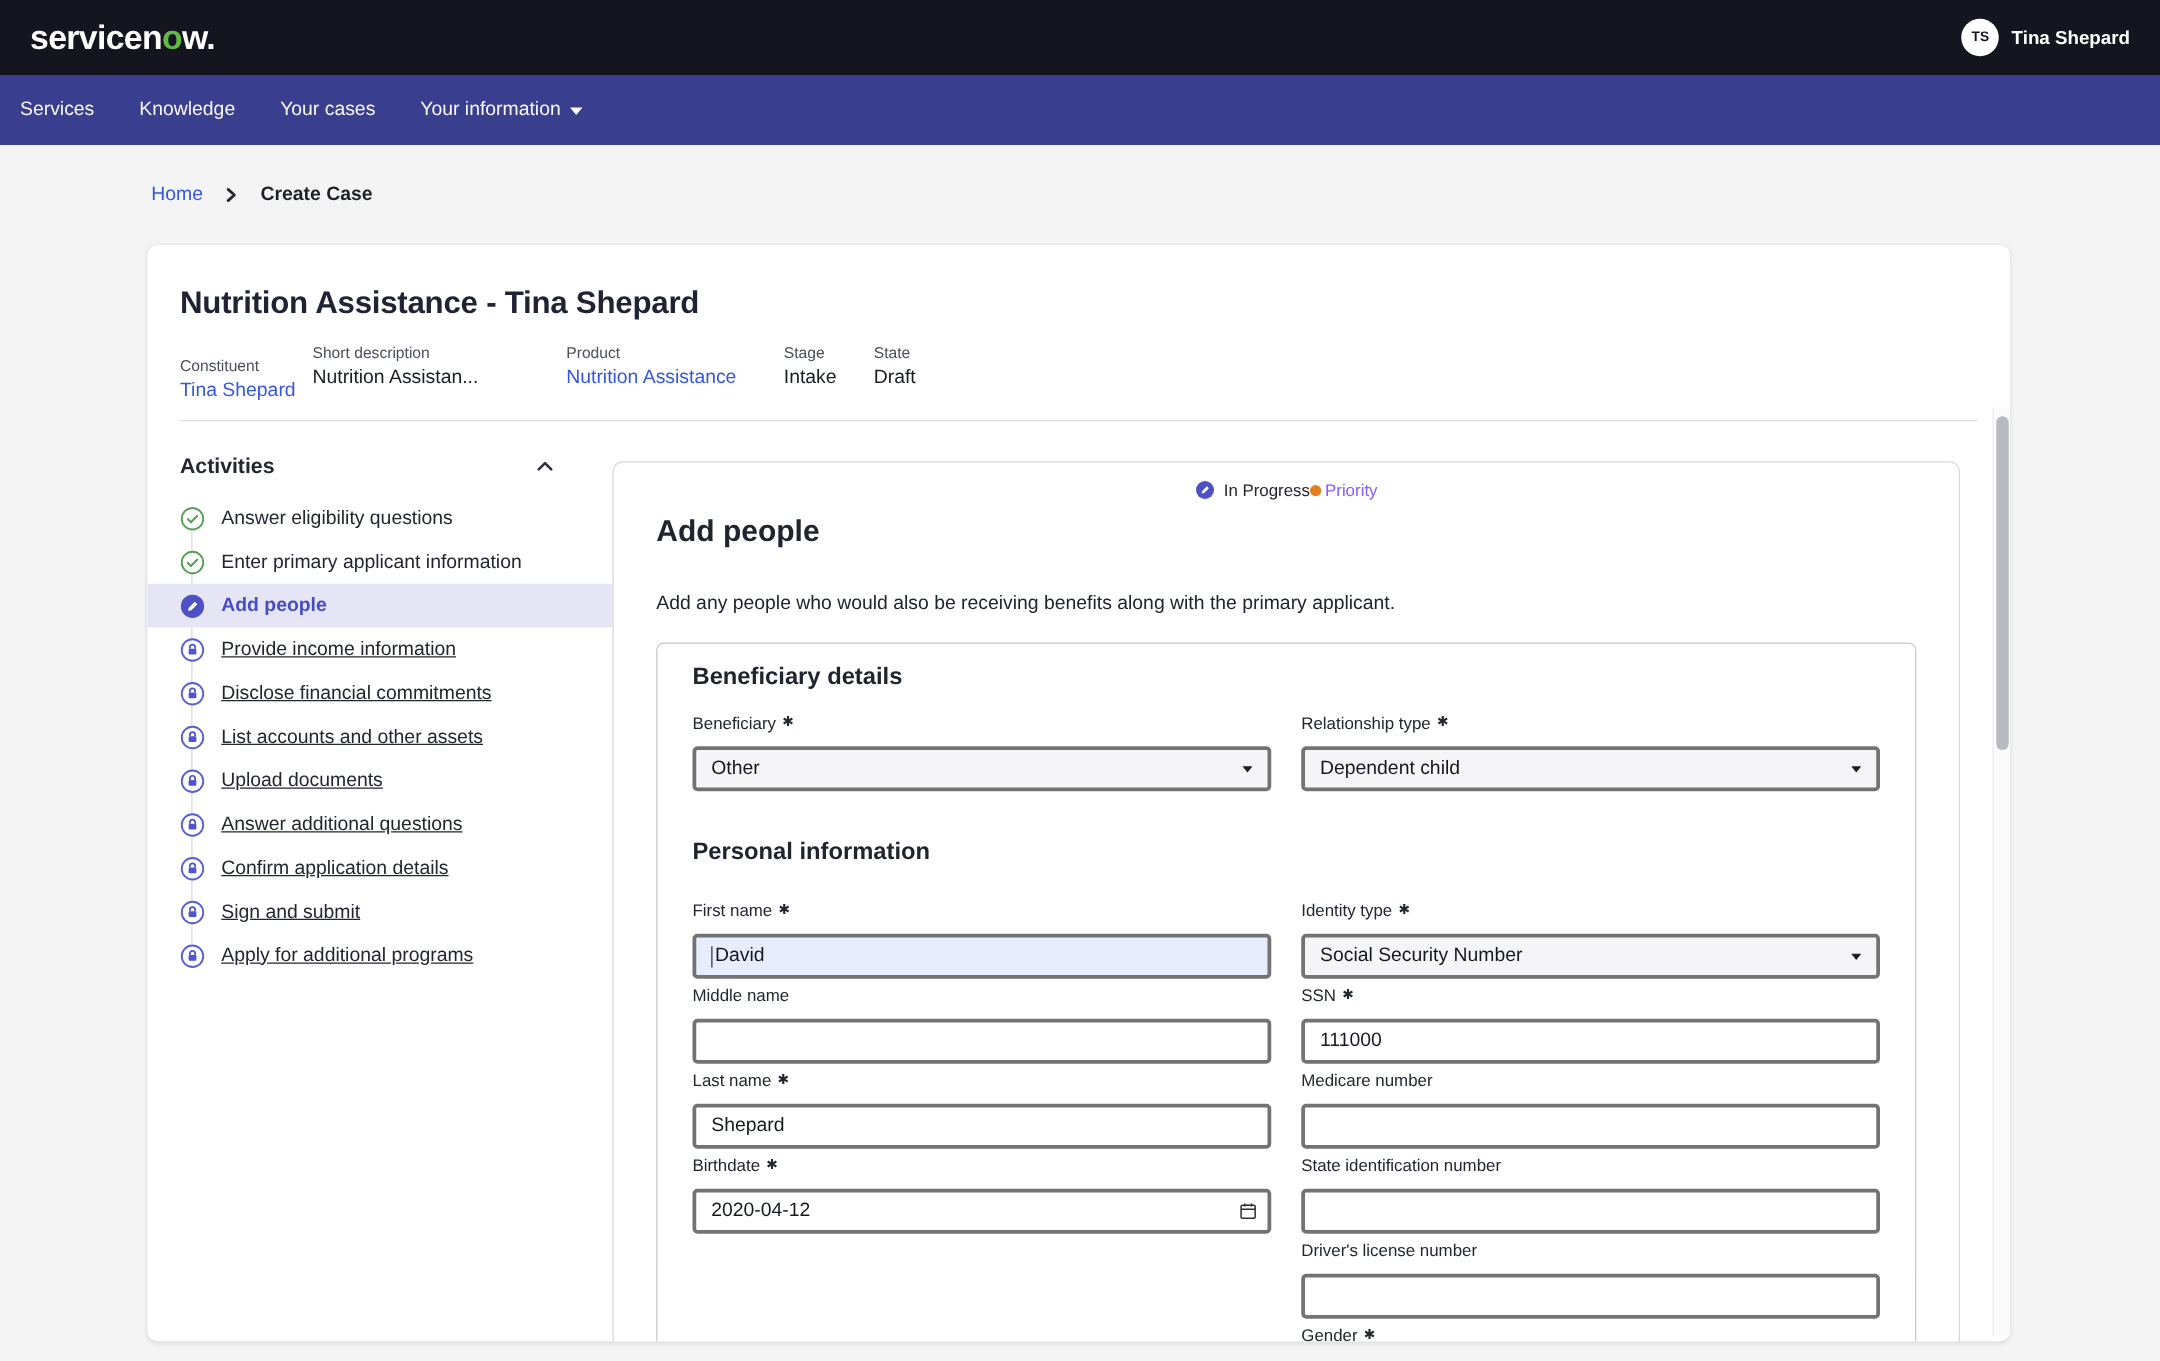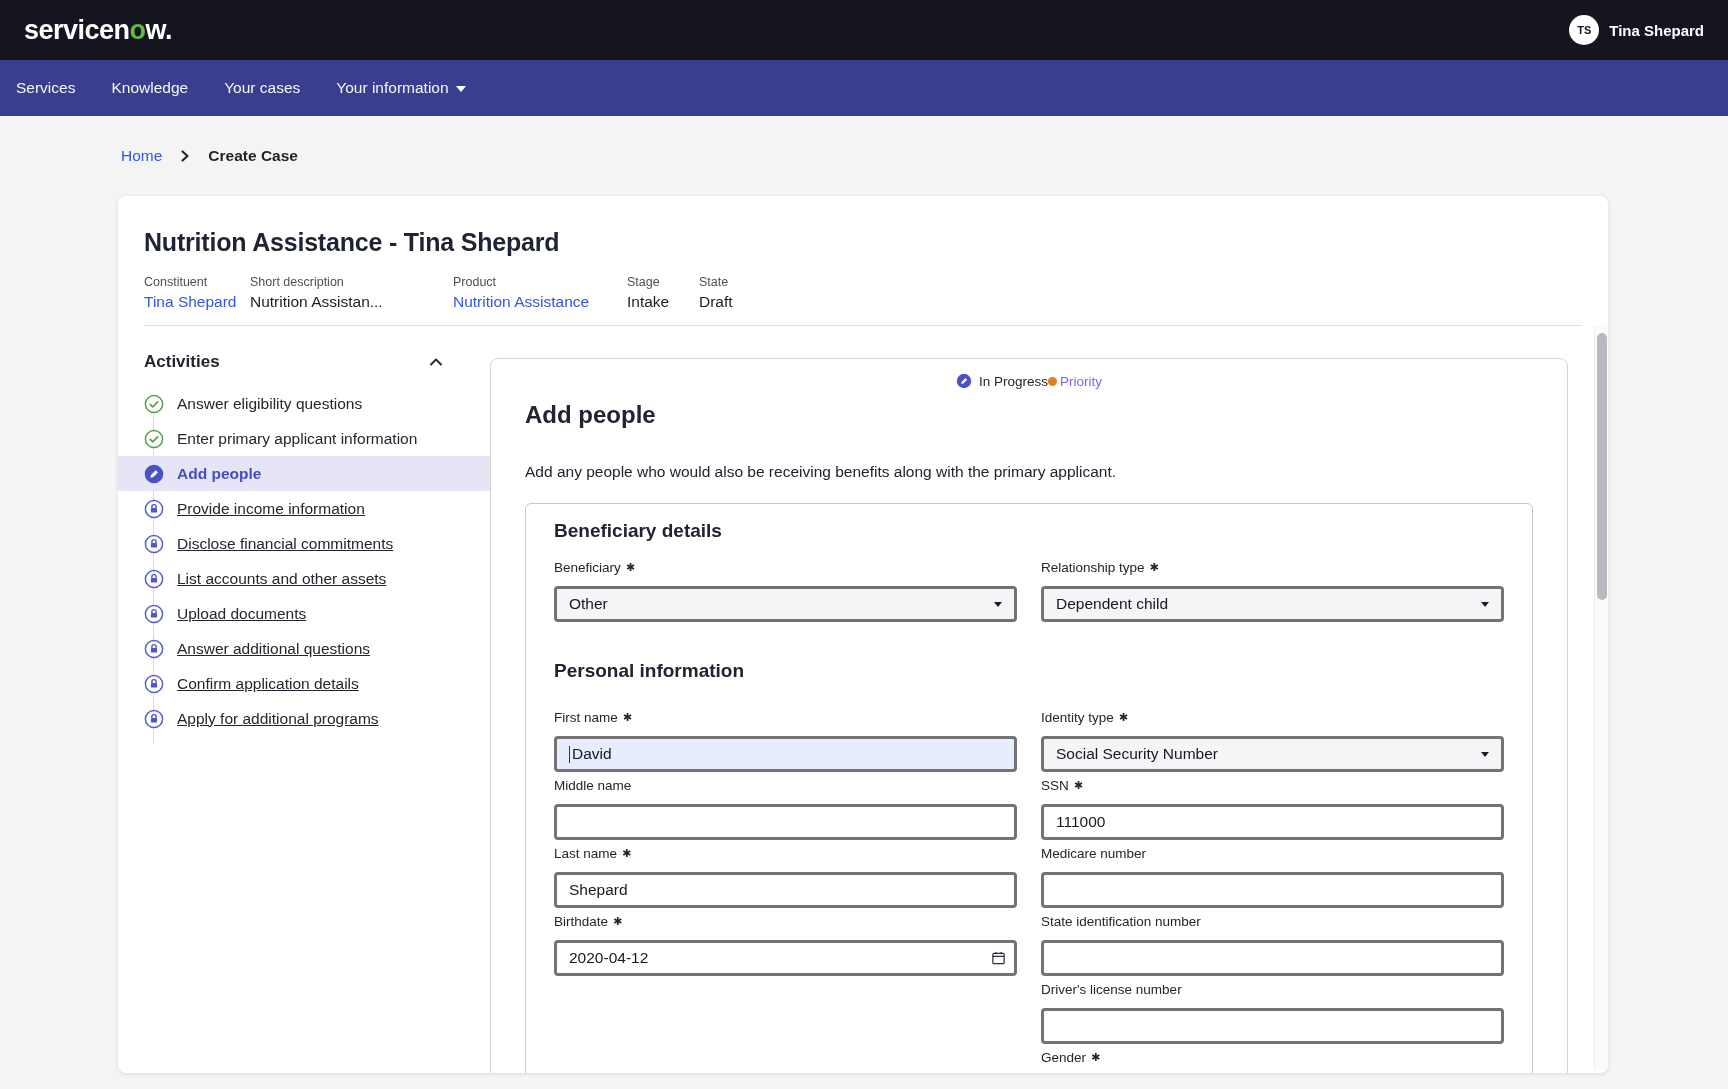"Constituent" div { margin-top: none -> 11px }
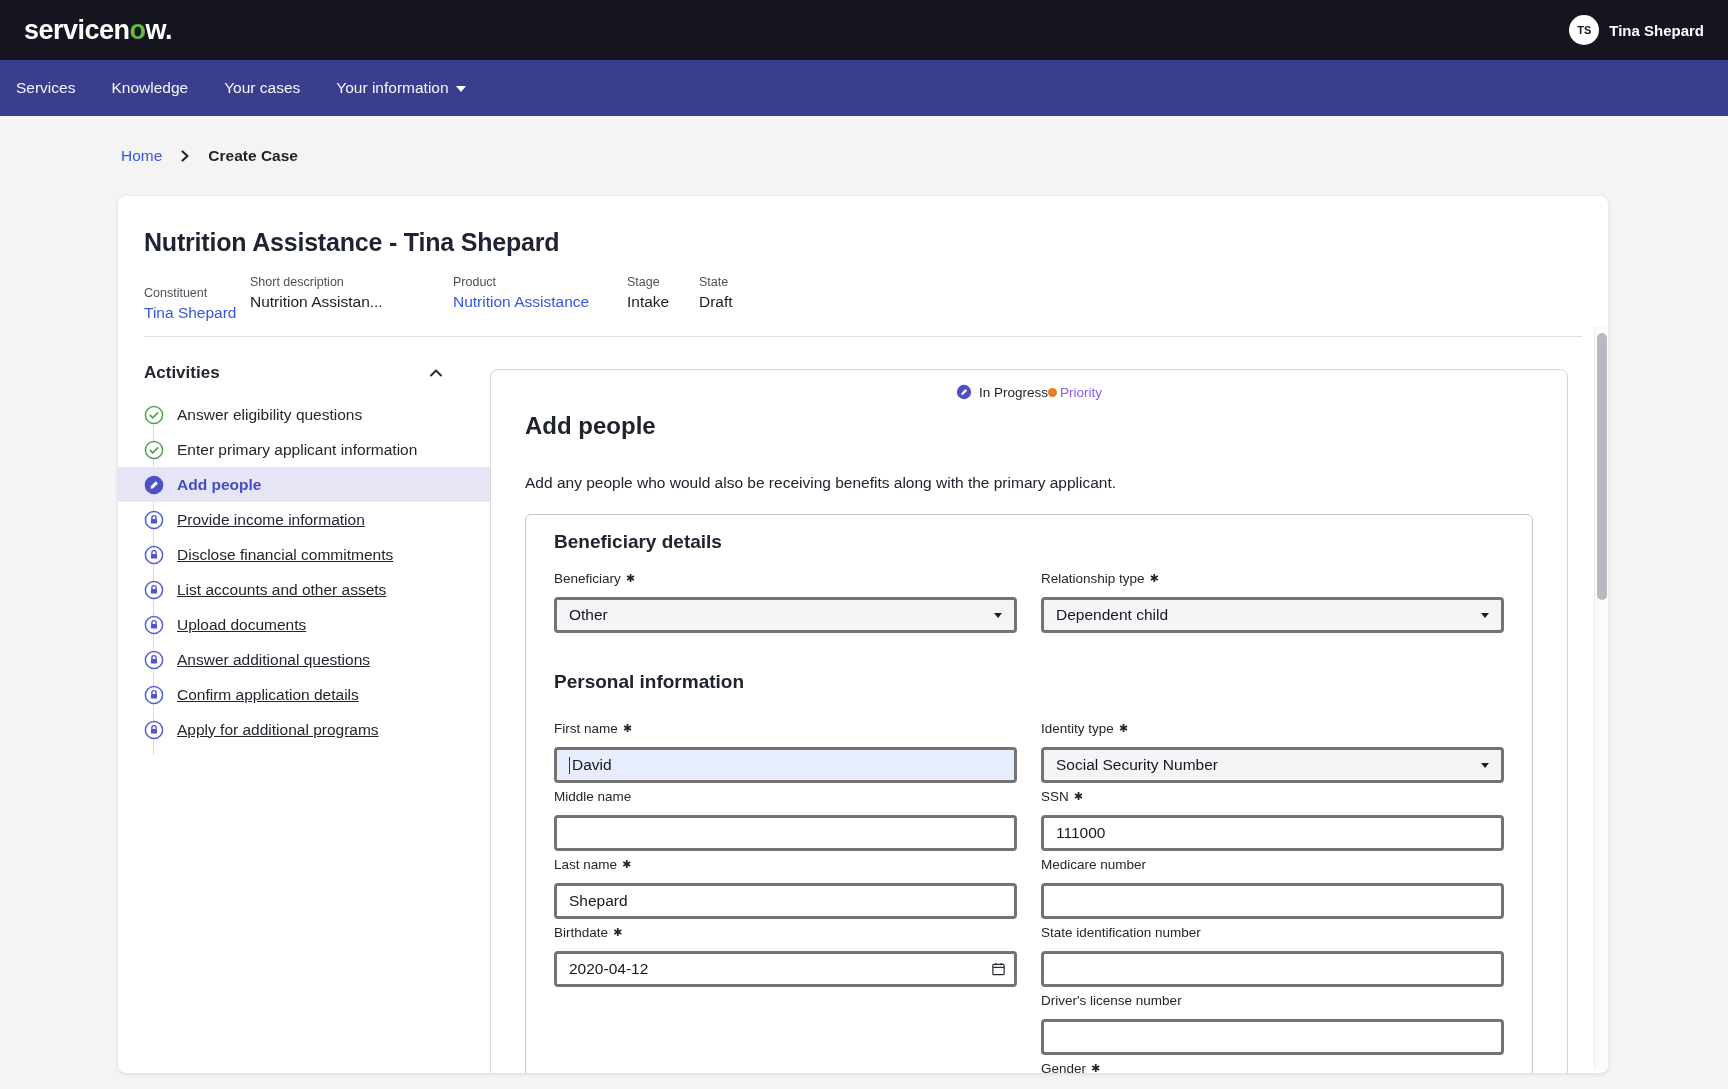"Sign and submit" div.activity-item { html: none -> <div> <span> <svg> <circle></circle> <path></path> <rect></rect> </svg> </span> <span>Sign and submit</span> </div> }
